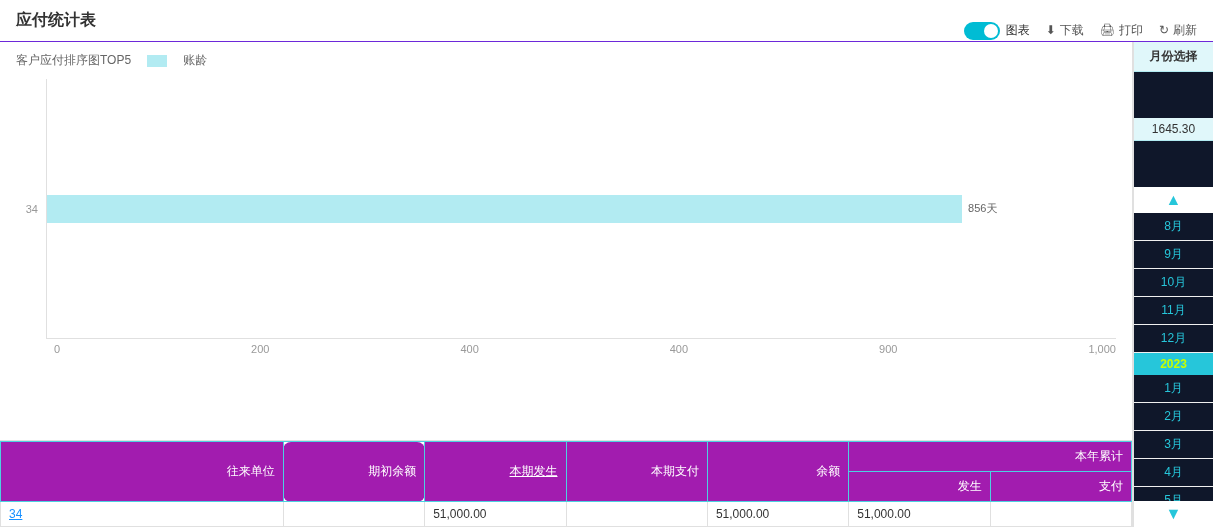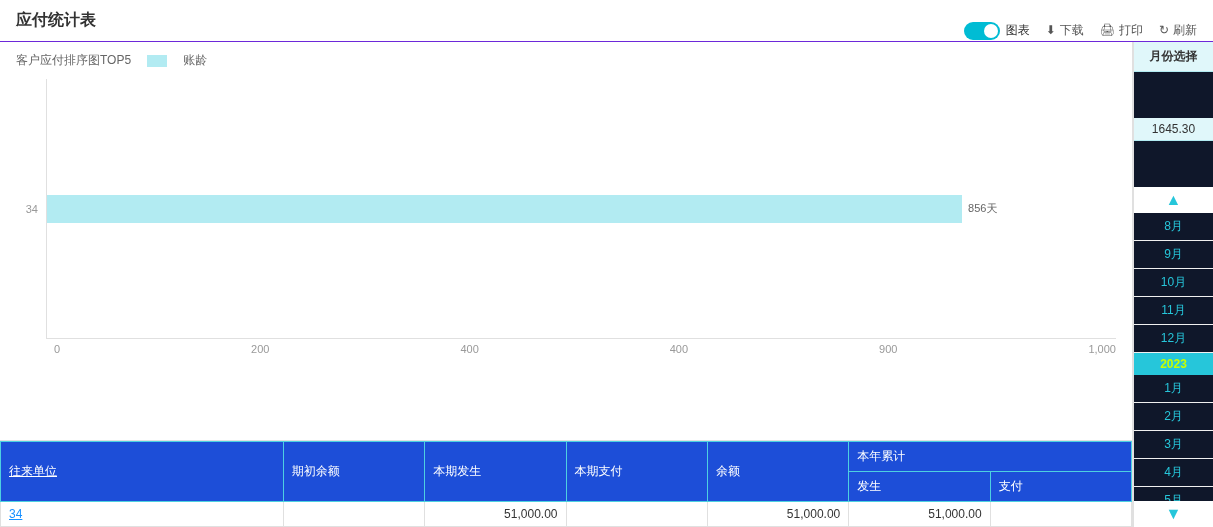"本年累计" .table-header-row-1 th, .table-header-row-2 th { background: #1d4ed8 -> #a21caf; text-align: left -> right }
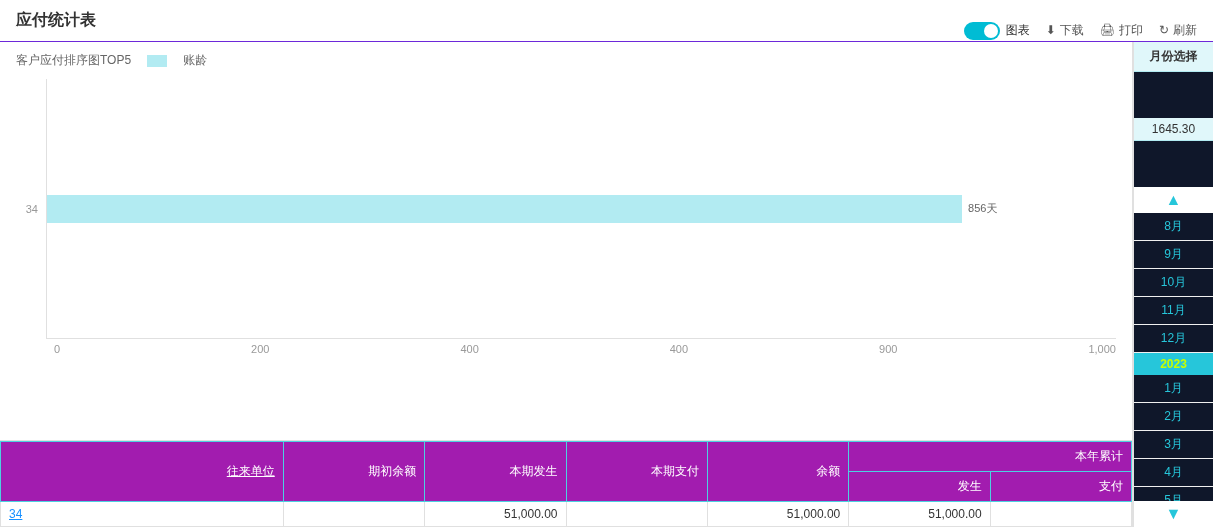"往来单位" th { text-decoration: underline -> none }
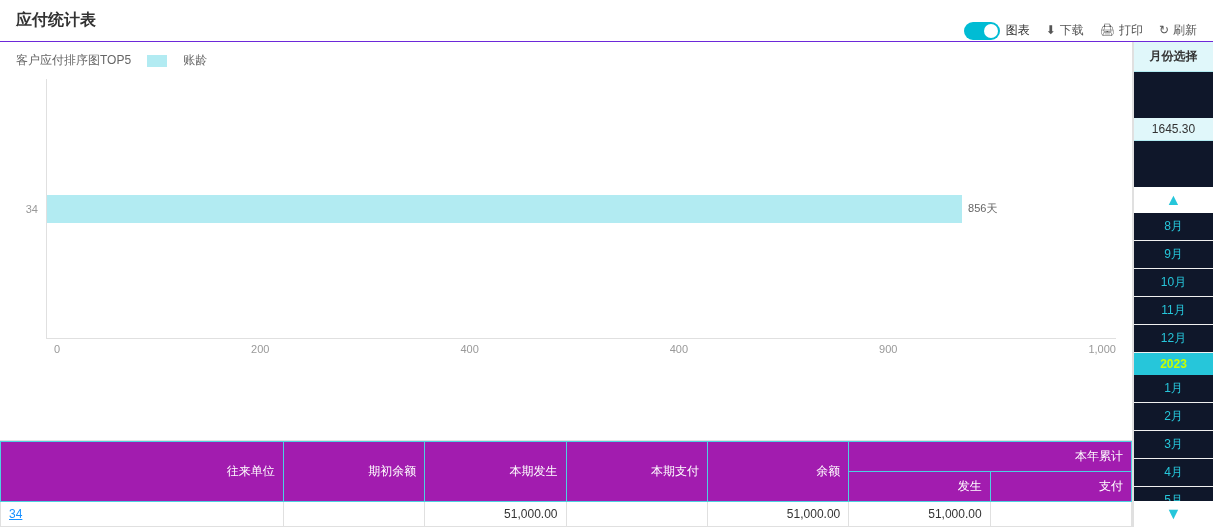"期初余额" th { border-radius: none -> 8px }
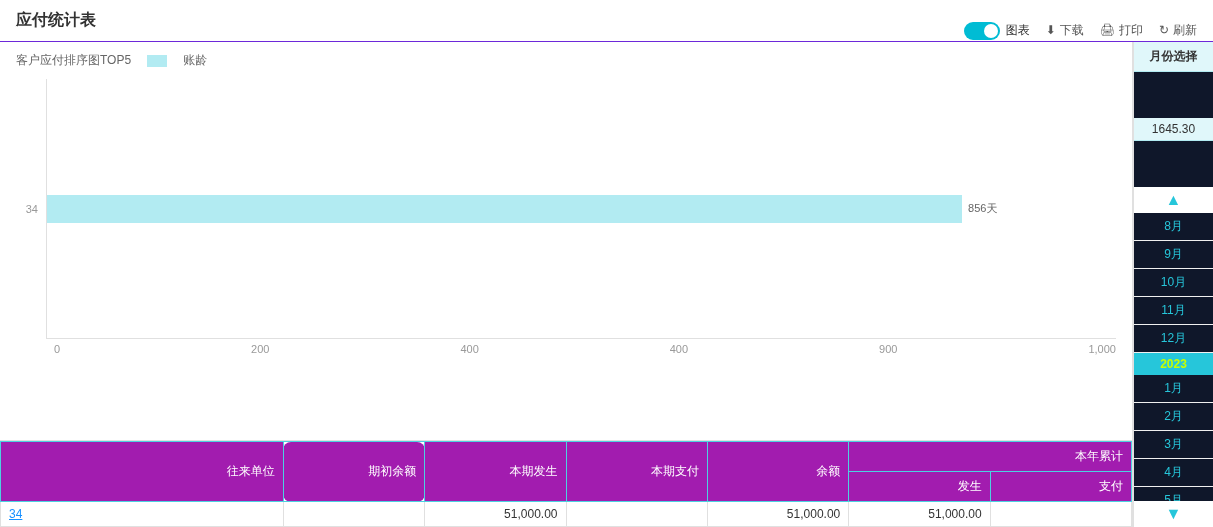"本期发生" th { text-decoration: none -> underline }
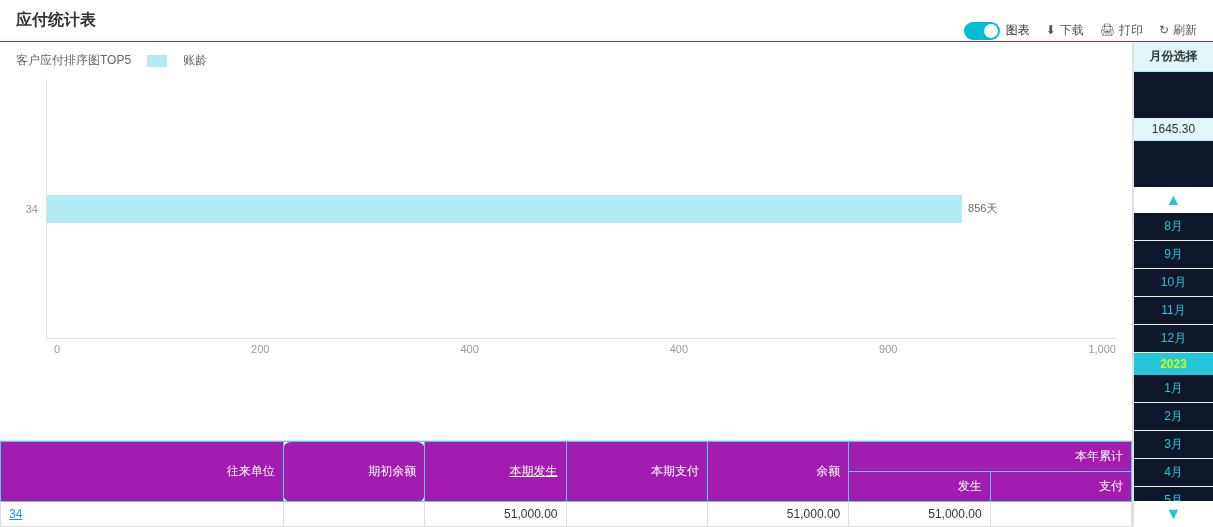"51,000.00" .table-body tr td { text-align: right -> none }
